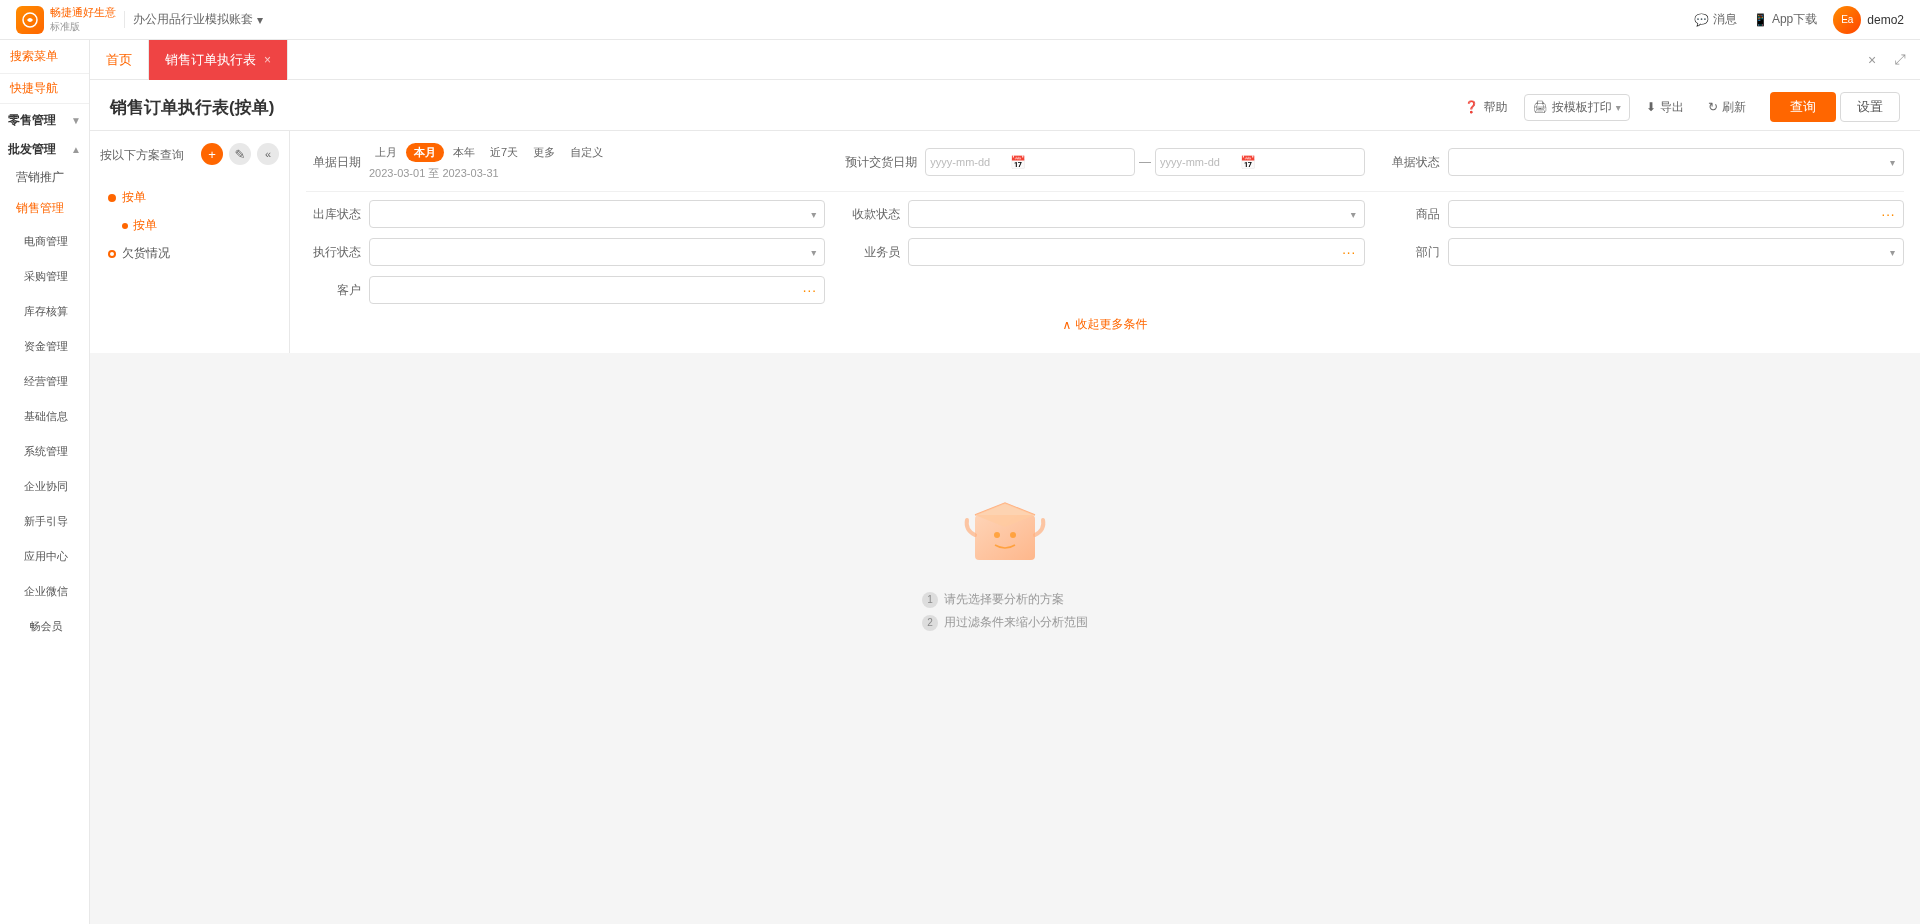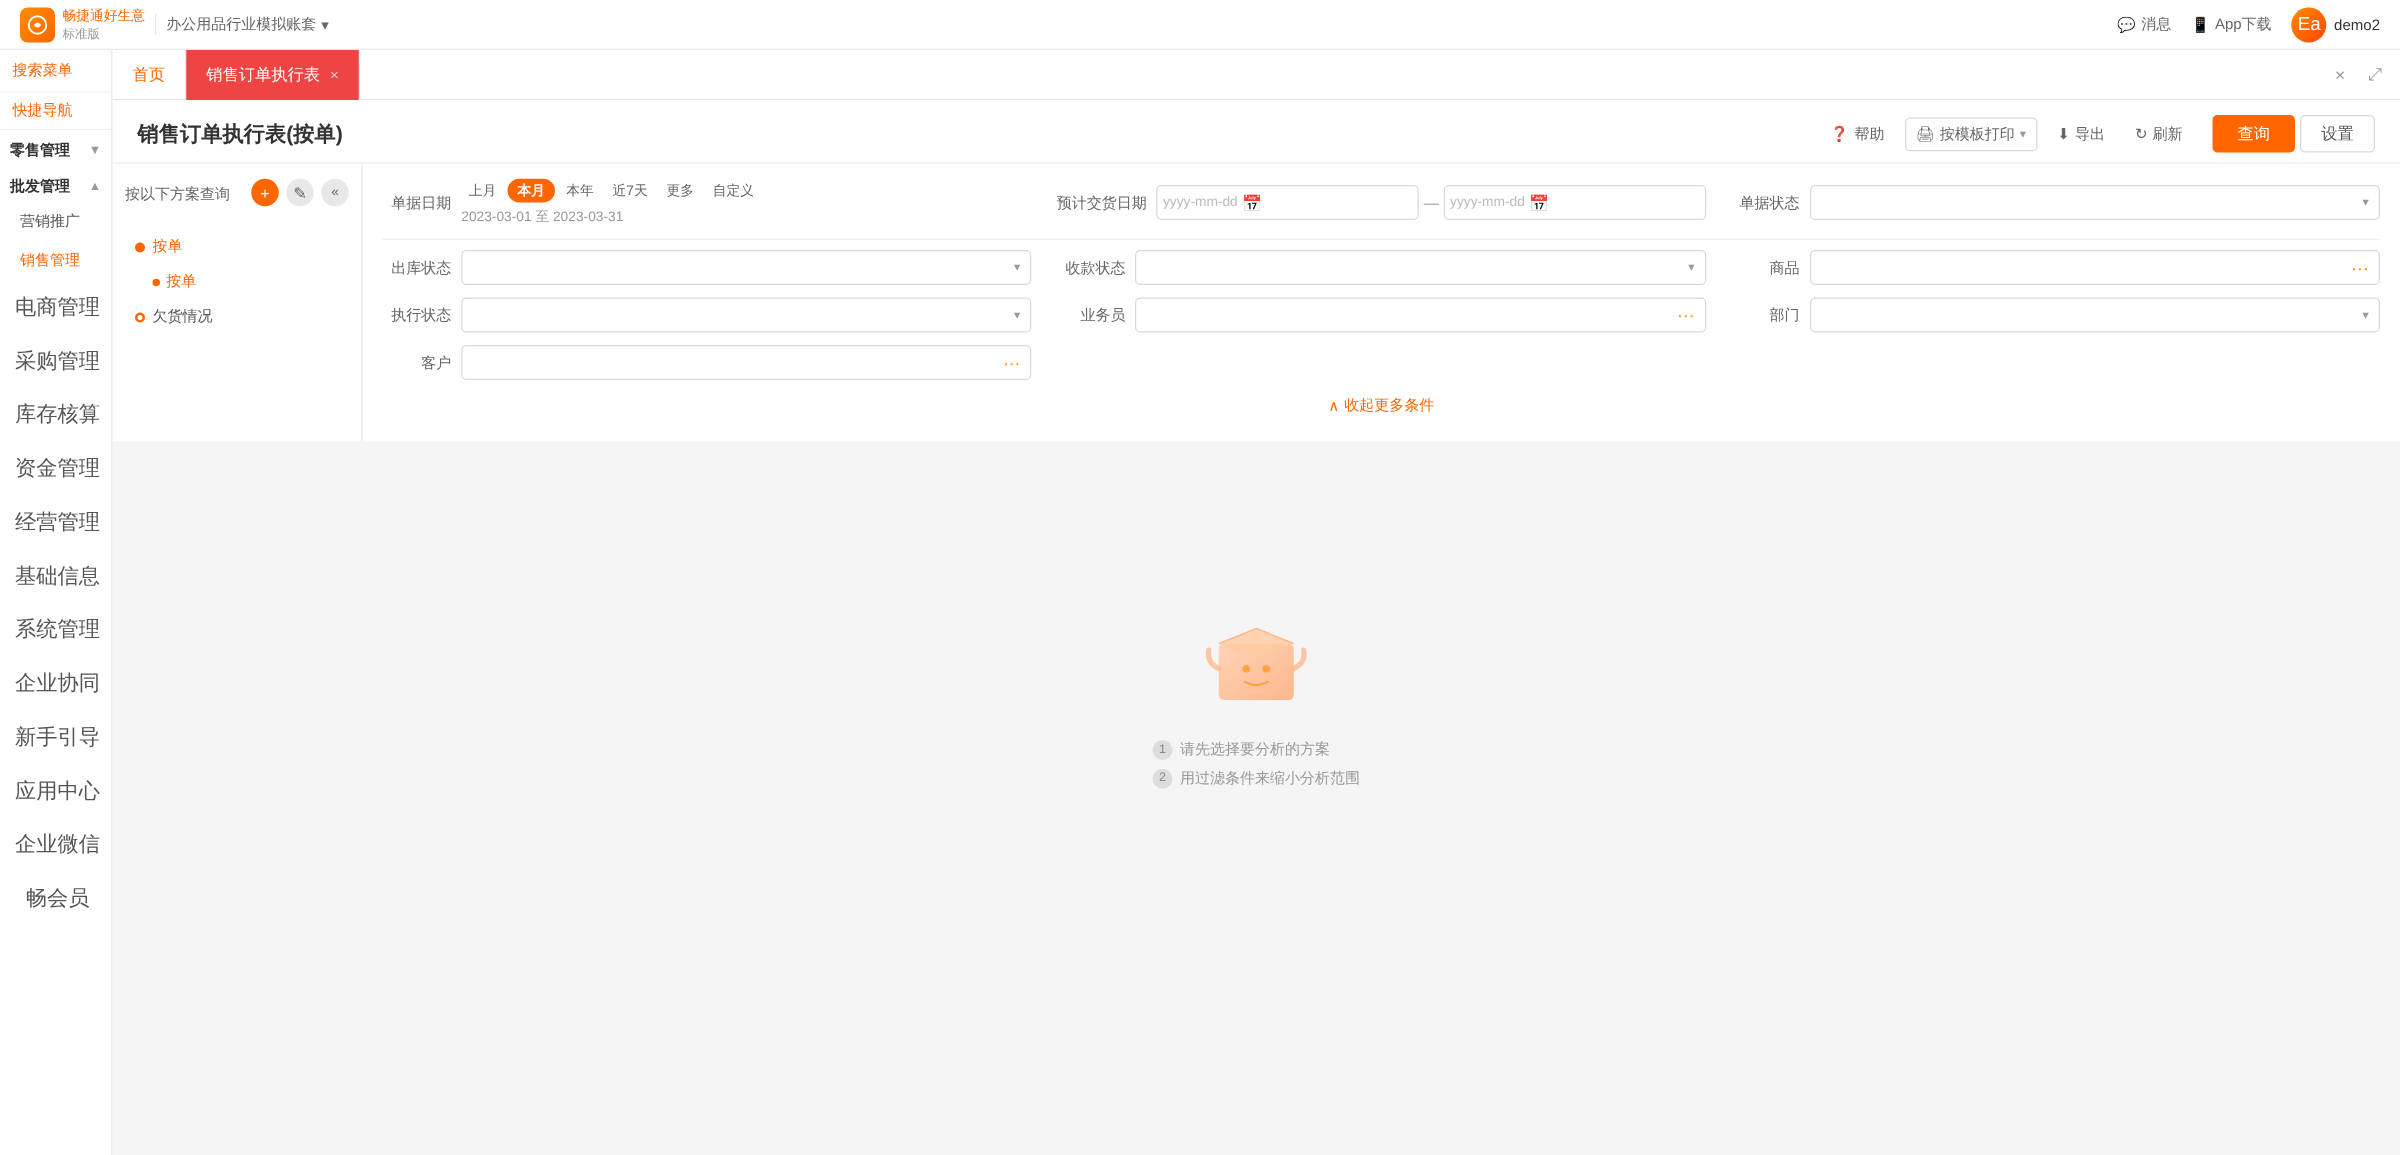"Ea" .user-avatar { font-size: 15px -> 10px }
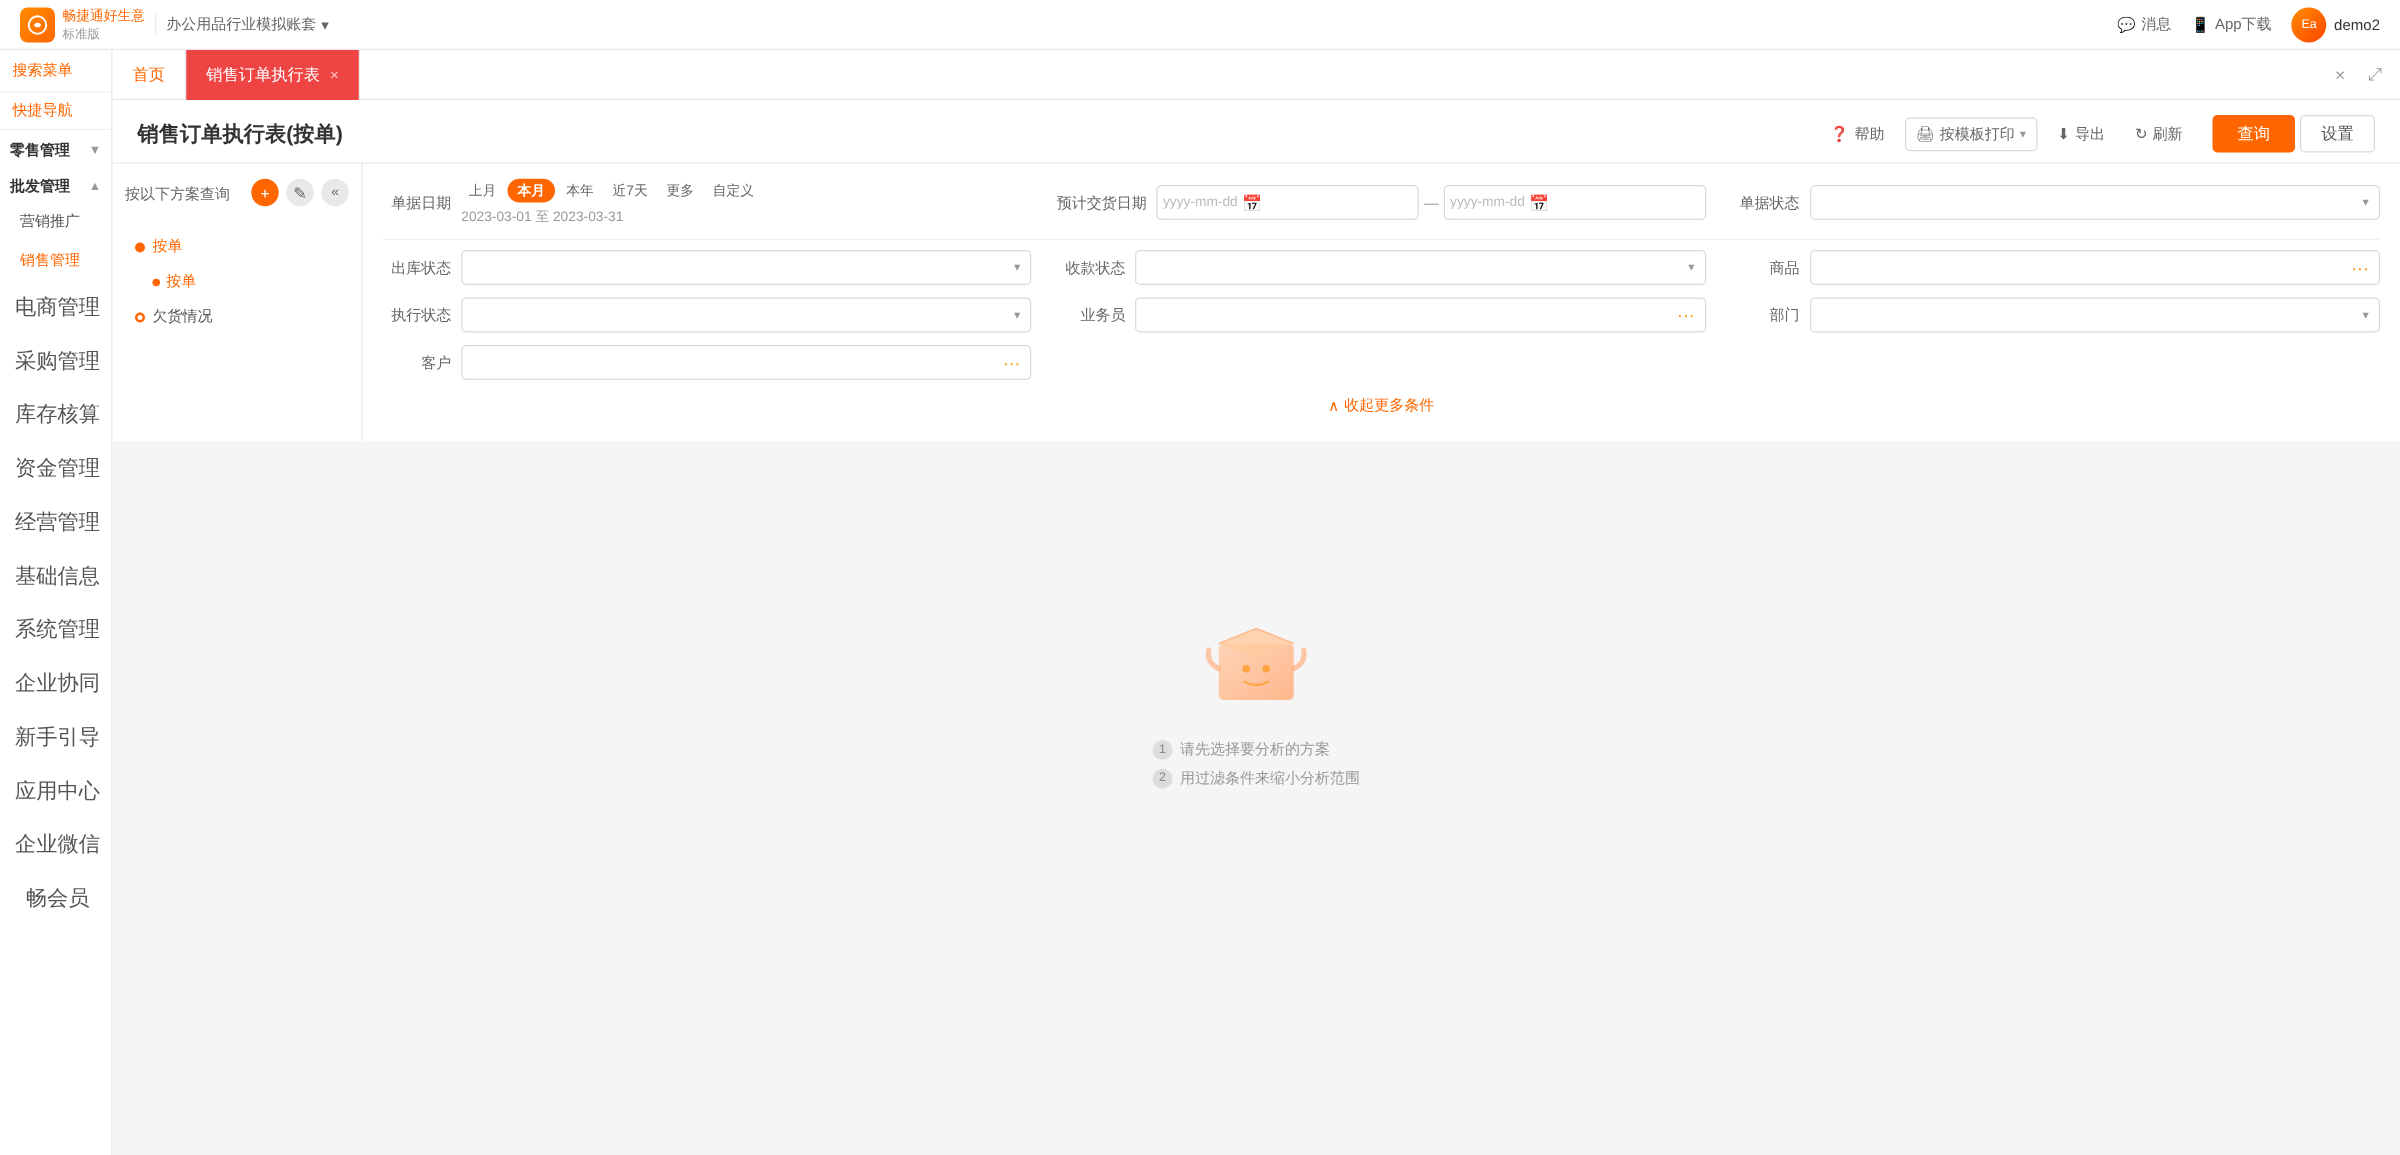"yyyy-mm-dd" .date-input { gap: 4px -> 20px }
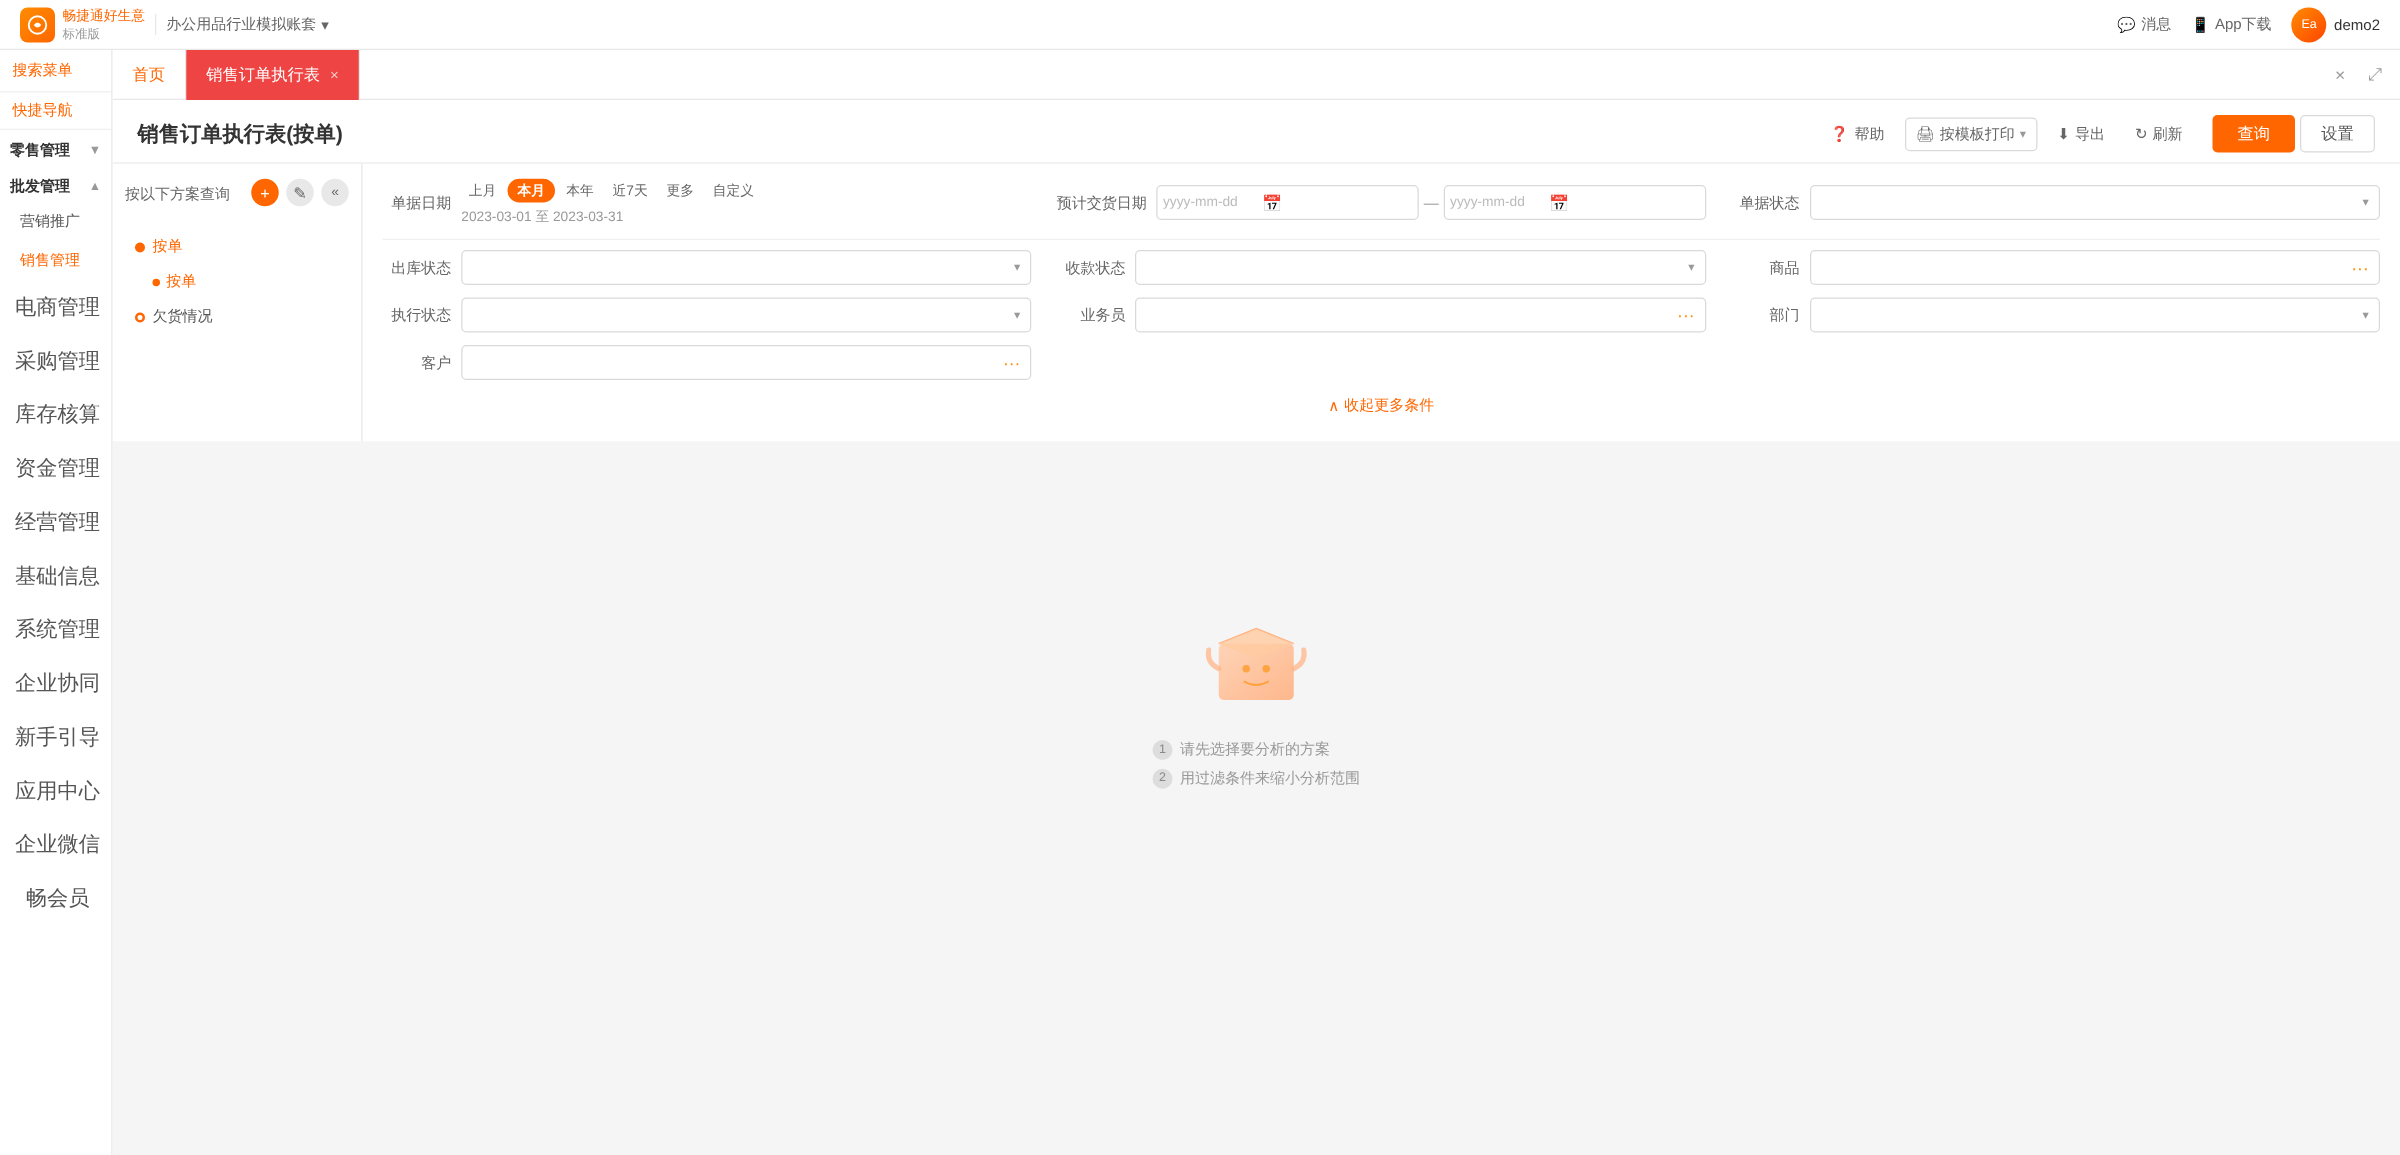"电商管理" .sidebar-item { font-size: 17px -> 11px }
